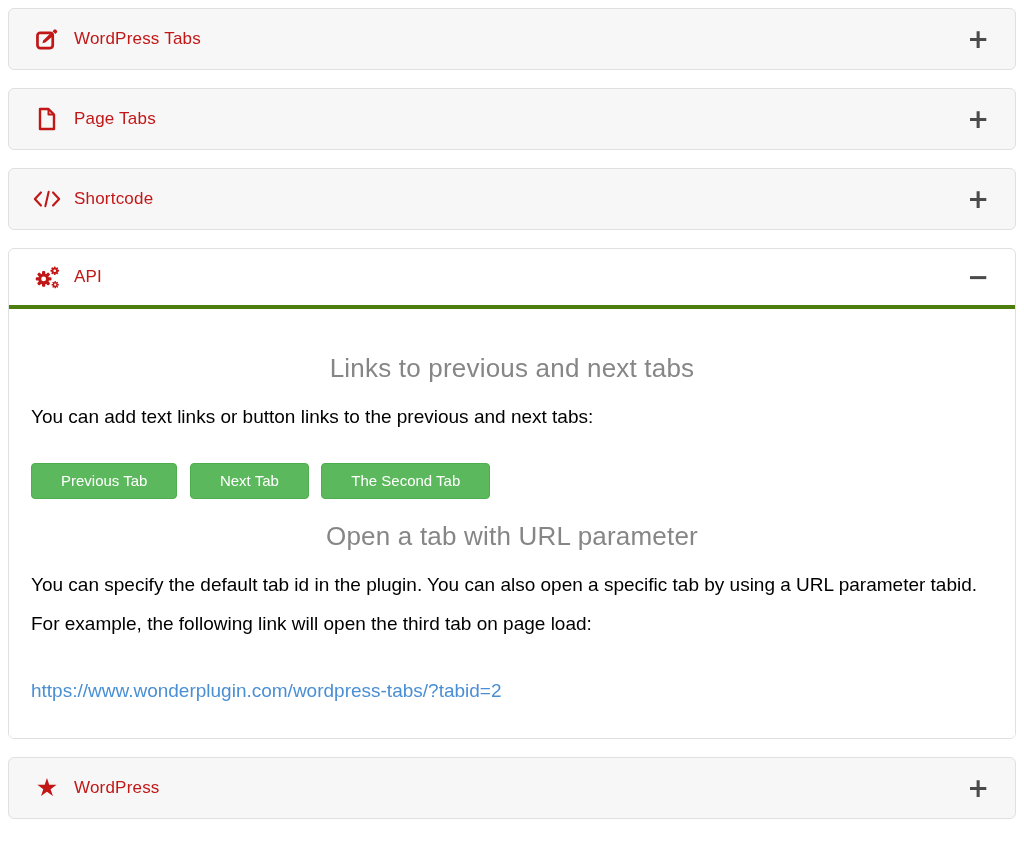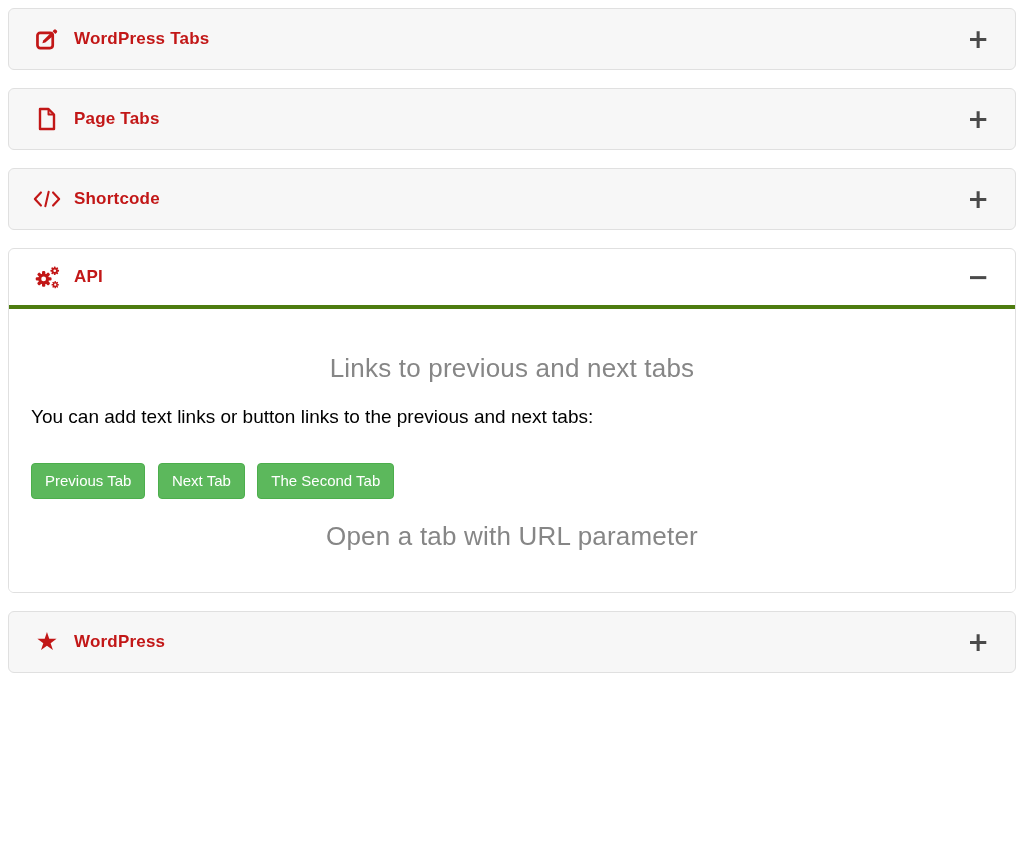"WordPress Tabs" .panel-title { font-weight: bold -> normal }
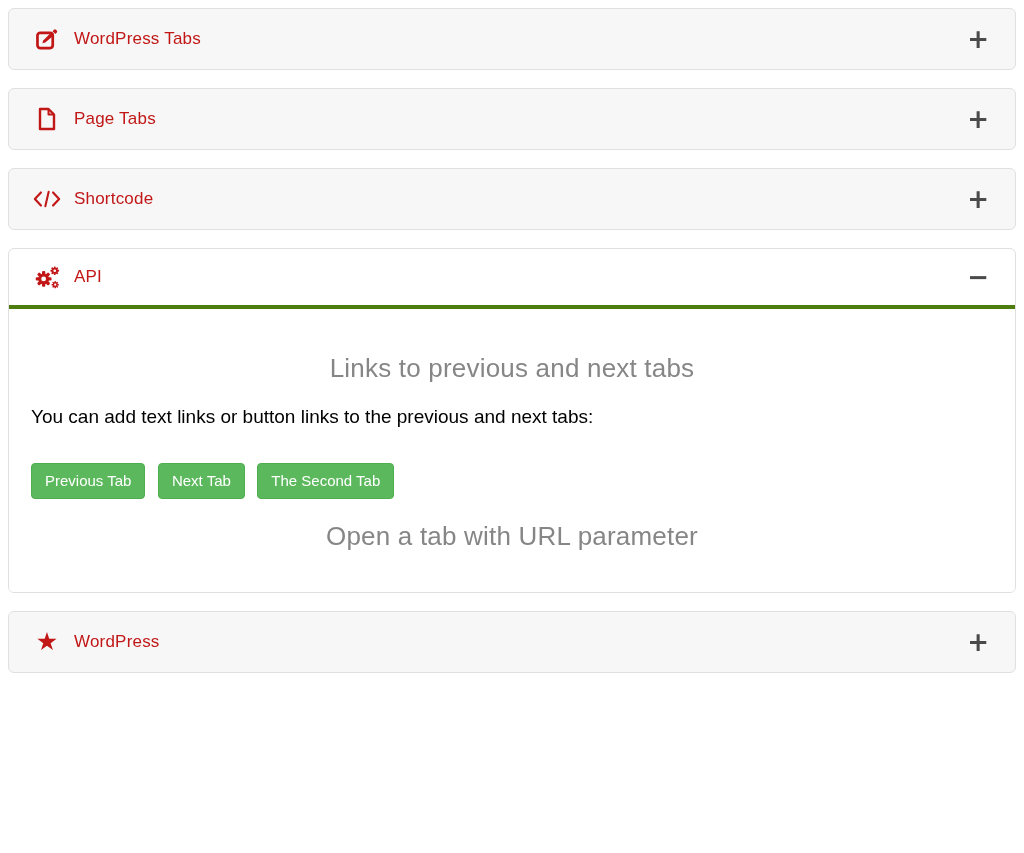"Previous Tab" .green-btn { padding: 8px 13px -> 8px 29px }
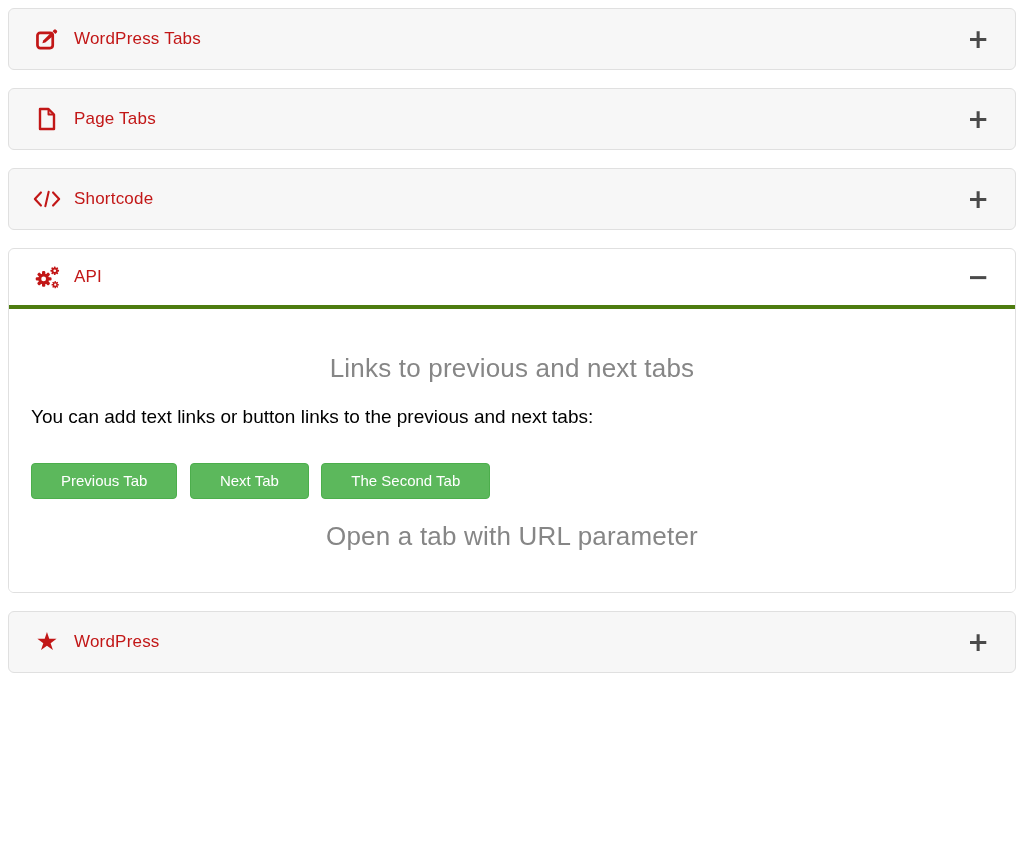"You can specify the default" p.body-text { html: none -> <p>You can specify the default tab id in the plugin. You can also open a specific tab by using a URL parameter tabid. For example, the following link will open the third tab on page load:</p> }
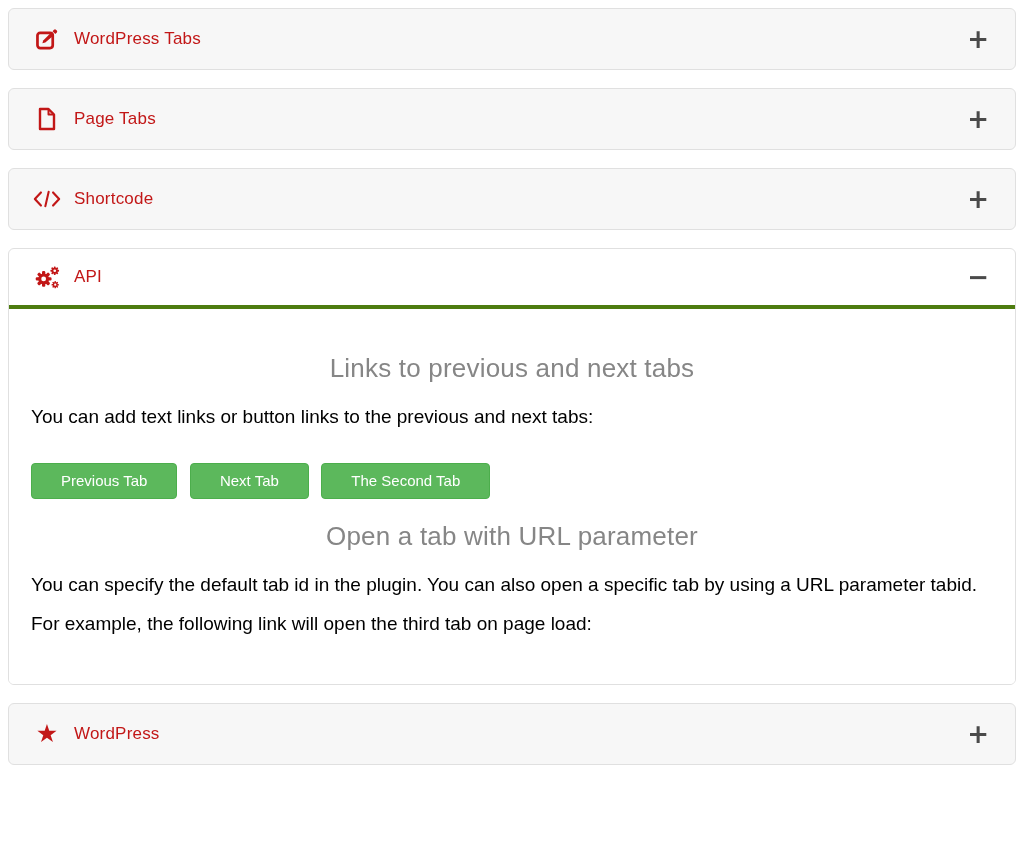"https://www.wonderplugin.com/wordpress-t" a.url-link { html: none -> <a>https://www.wonderplugin.com/wordpress-tabs/?tabid=2</a> }
